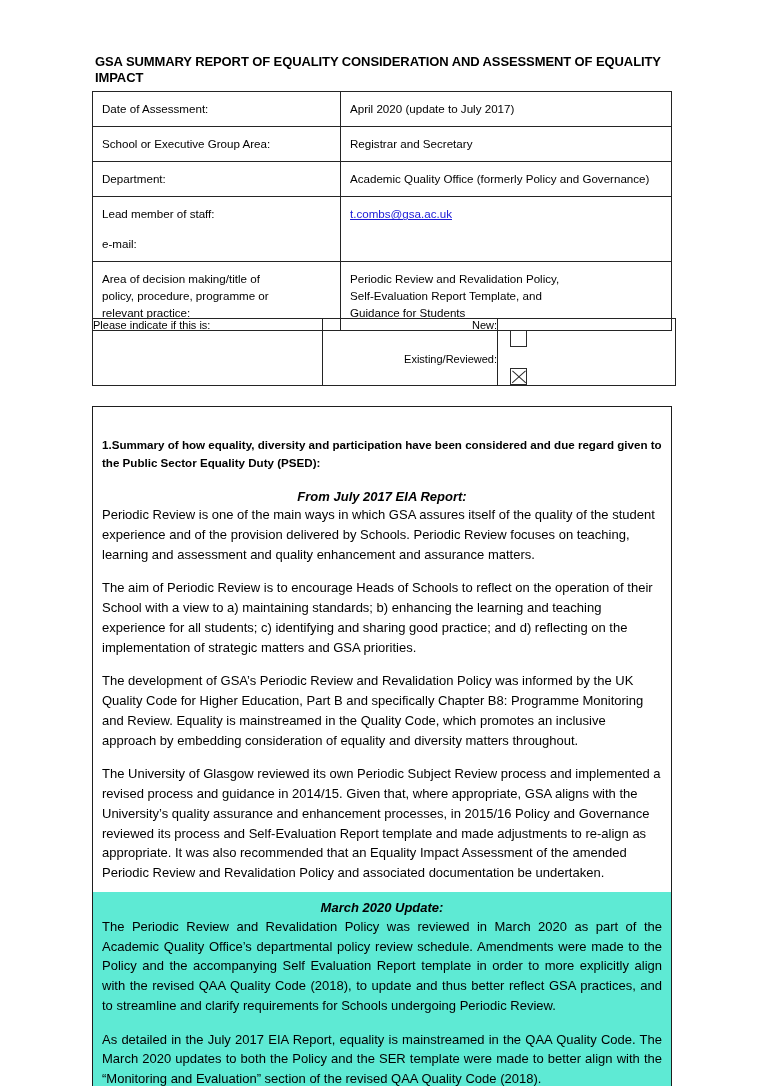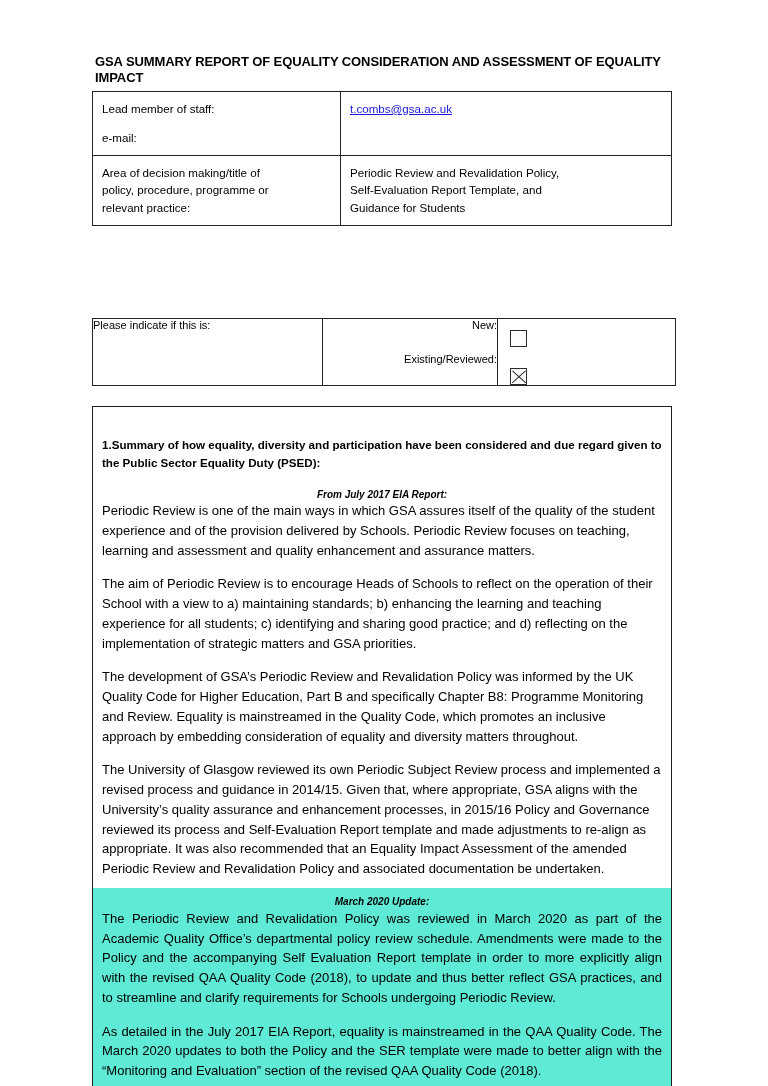"Date of Assessment:" tr { html: none -> <tr> <td>Date of Assessment:</td> <td>April 2020 (update to July 2017)</td> </tr> }
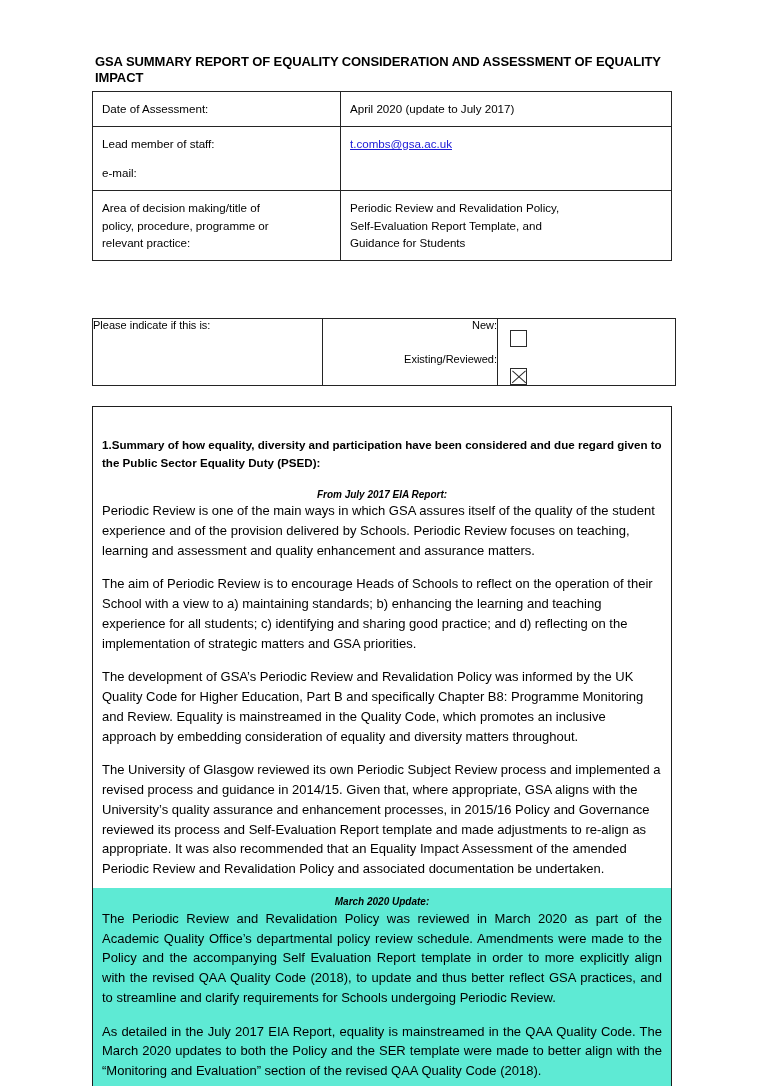"School or Executive Group Area:" tr { html: none -> <tr> <td>School or Executive Group Area:</td> <td>Registrar and Secretary</td> </tr> }
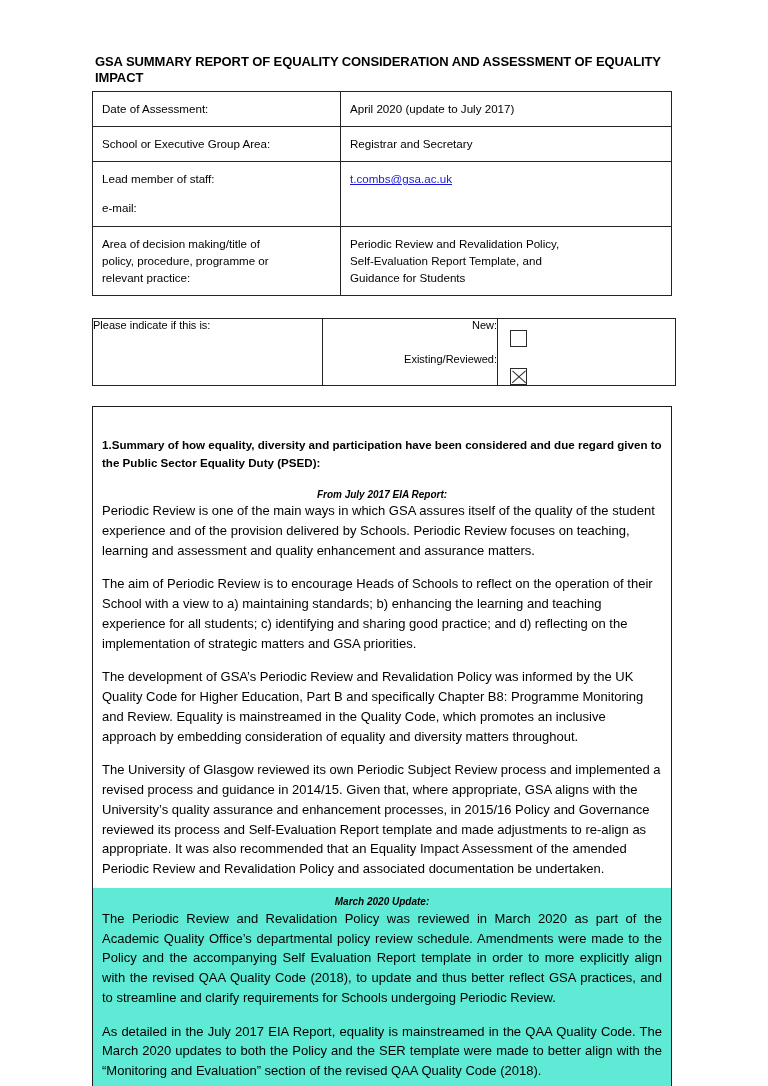"Department:" tr { html: none -> <tr> <td>Department:</td> <td>Academic Quality Office (formerly Policy and Governance)</td> </tr> }
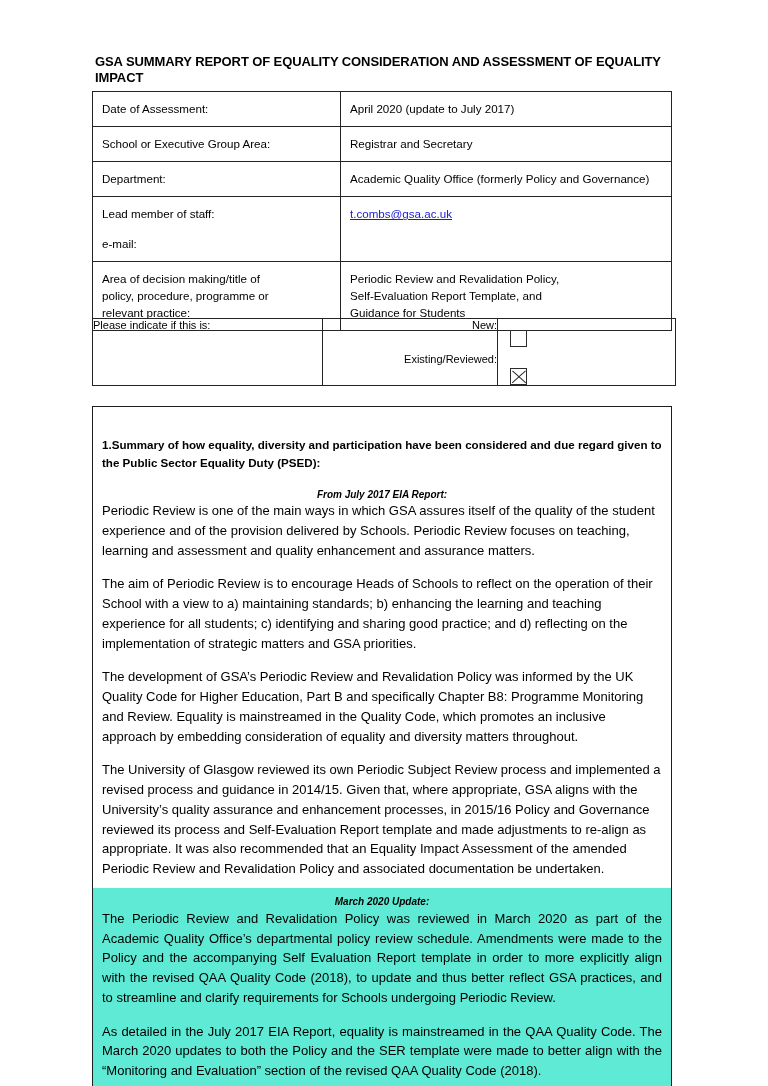"From July 2017 EIA Report:" .centered-sub { font-size: 10px -> 13px }
